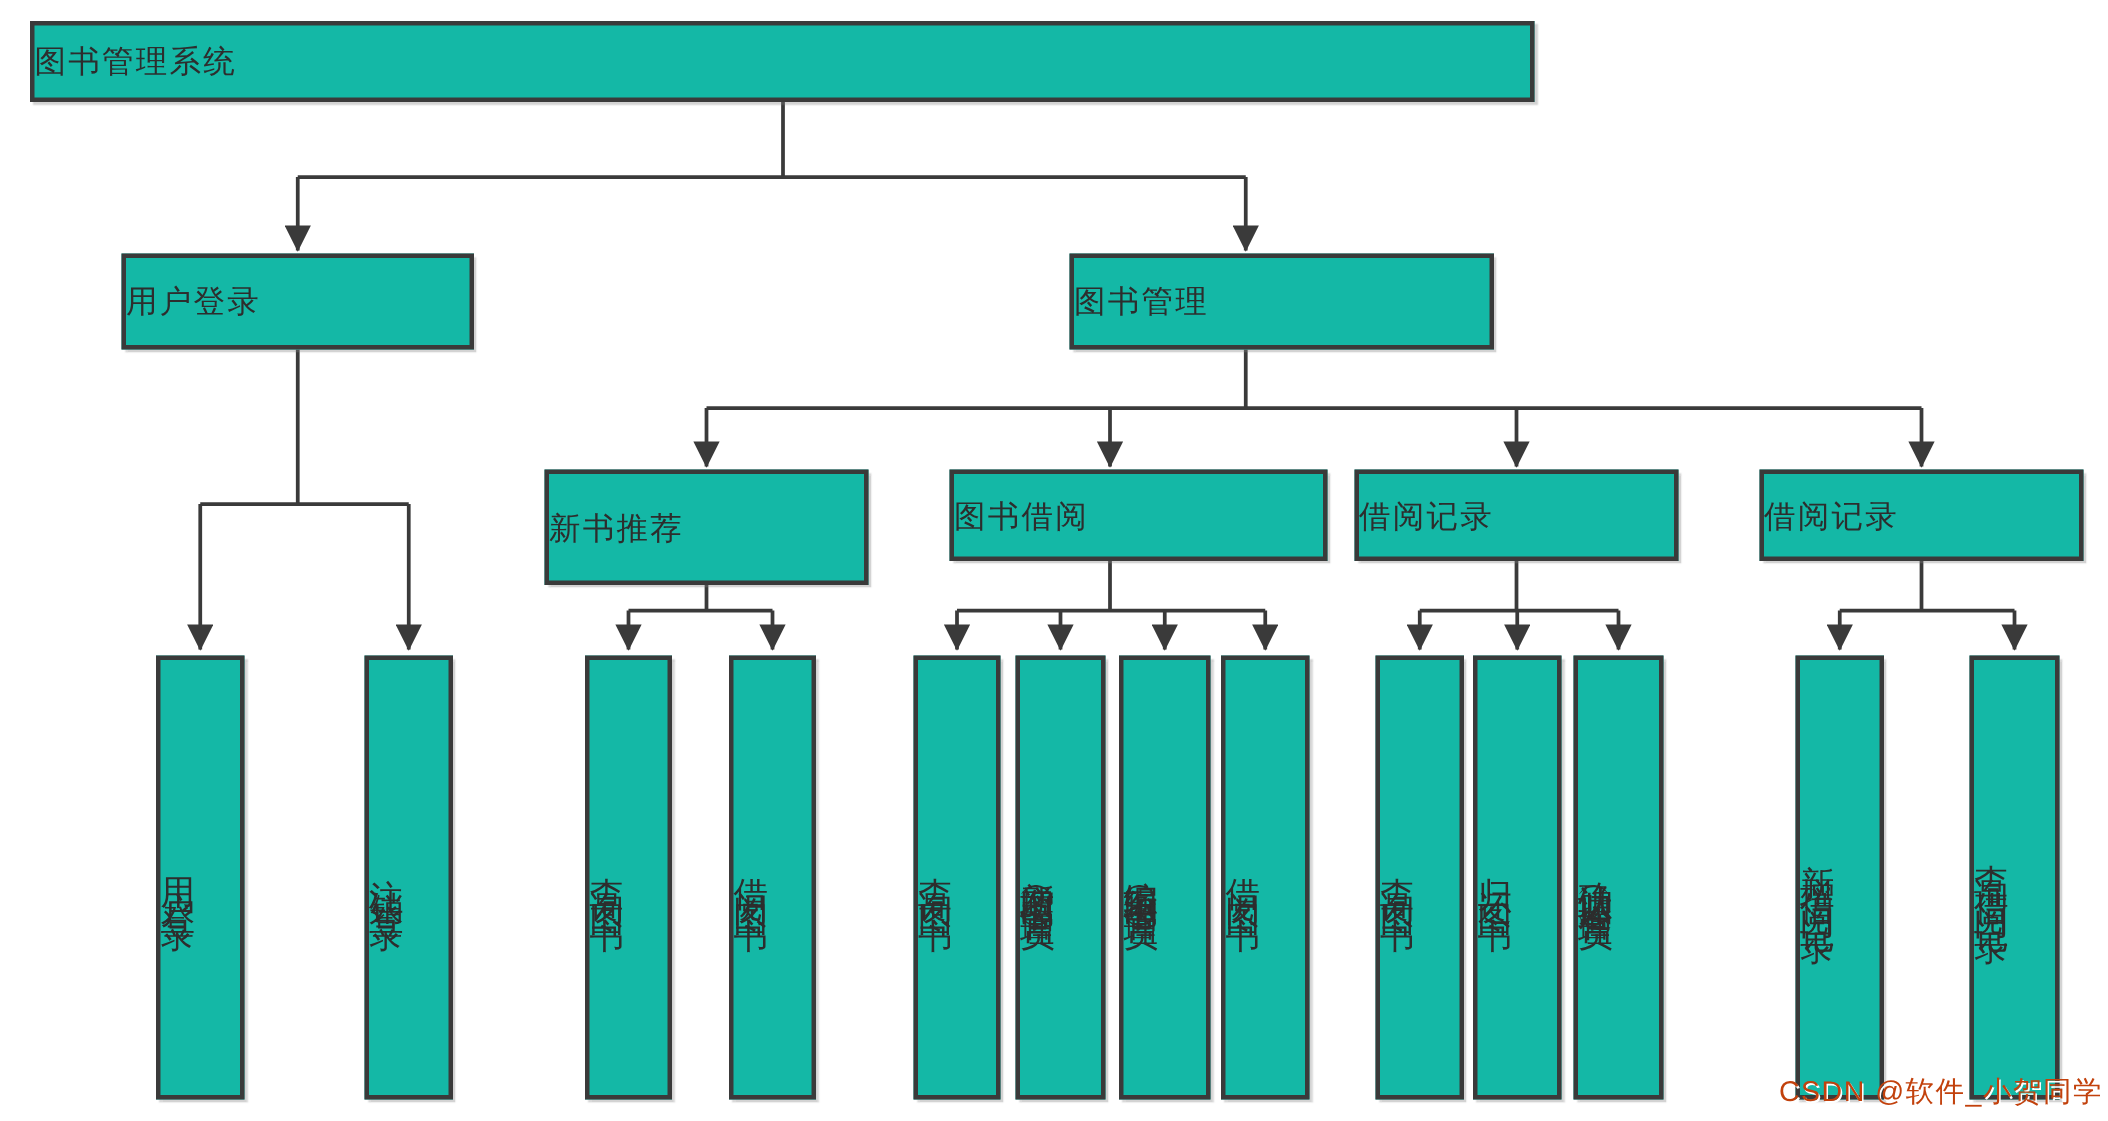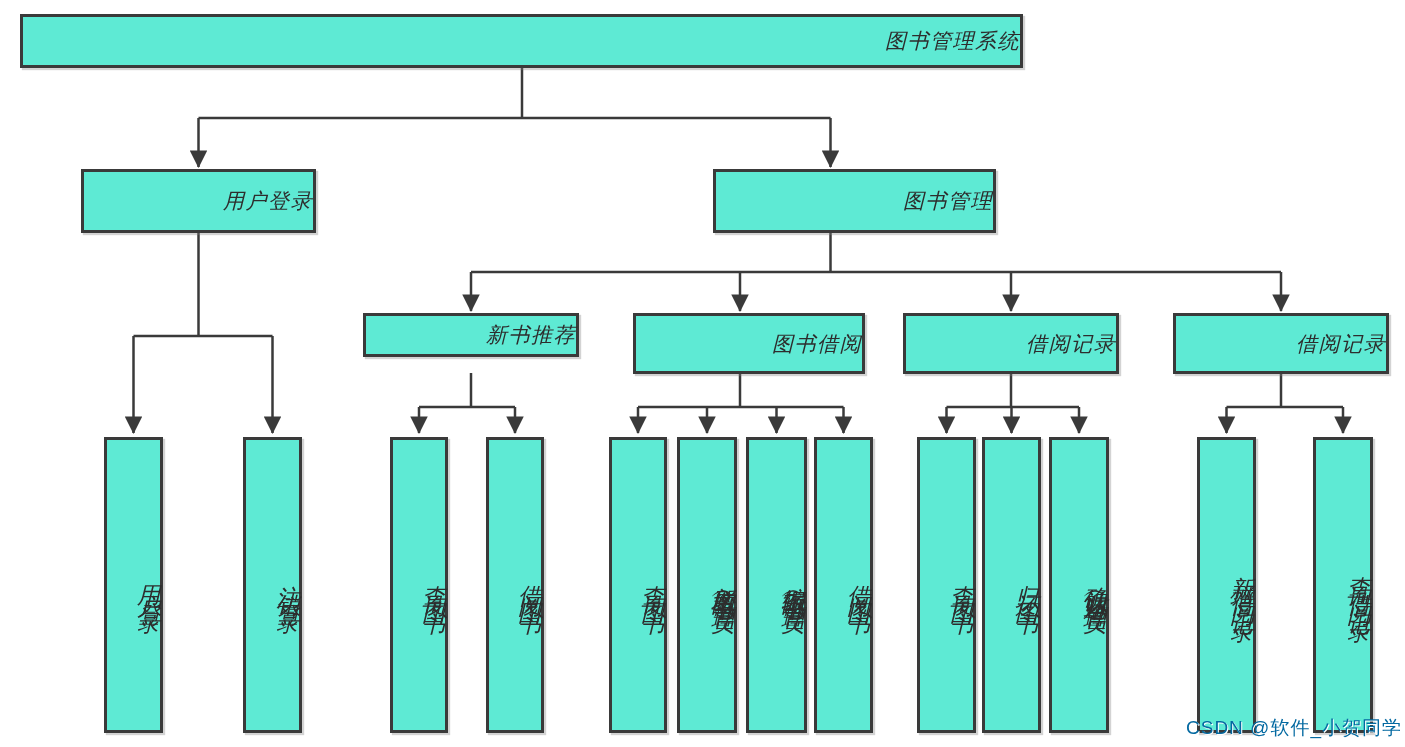"图书管理系统" .node { background: #5eead4 -> #14b8a6; font-style: italic -> none; justify-content: flex-end -> flex-start }
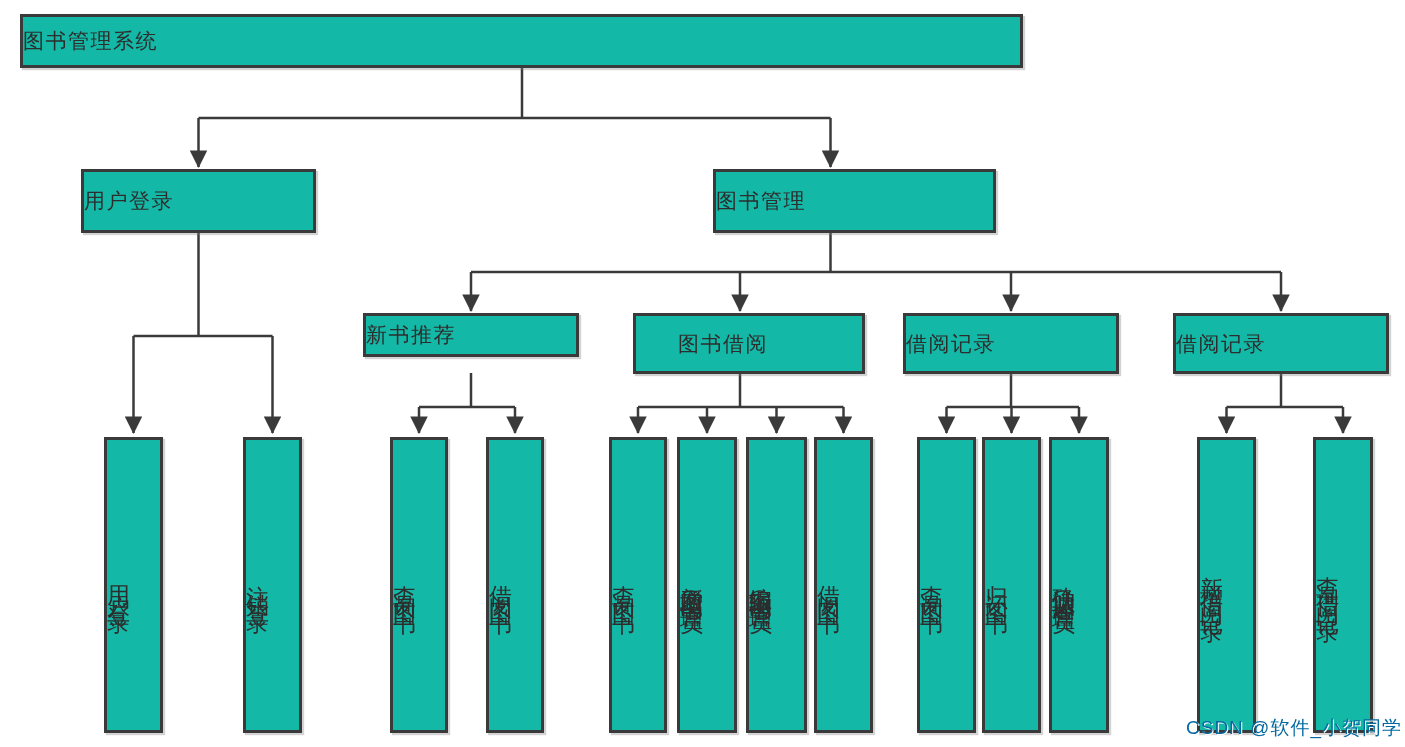"新书推荐" div.node { height: 44px -> 77px }
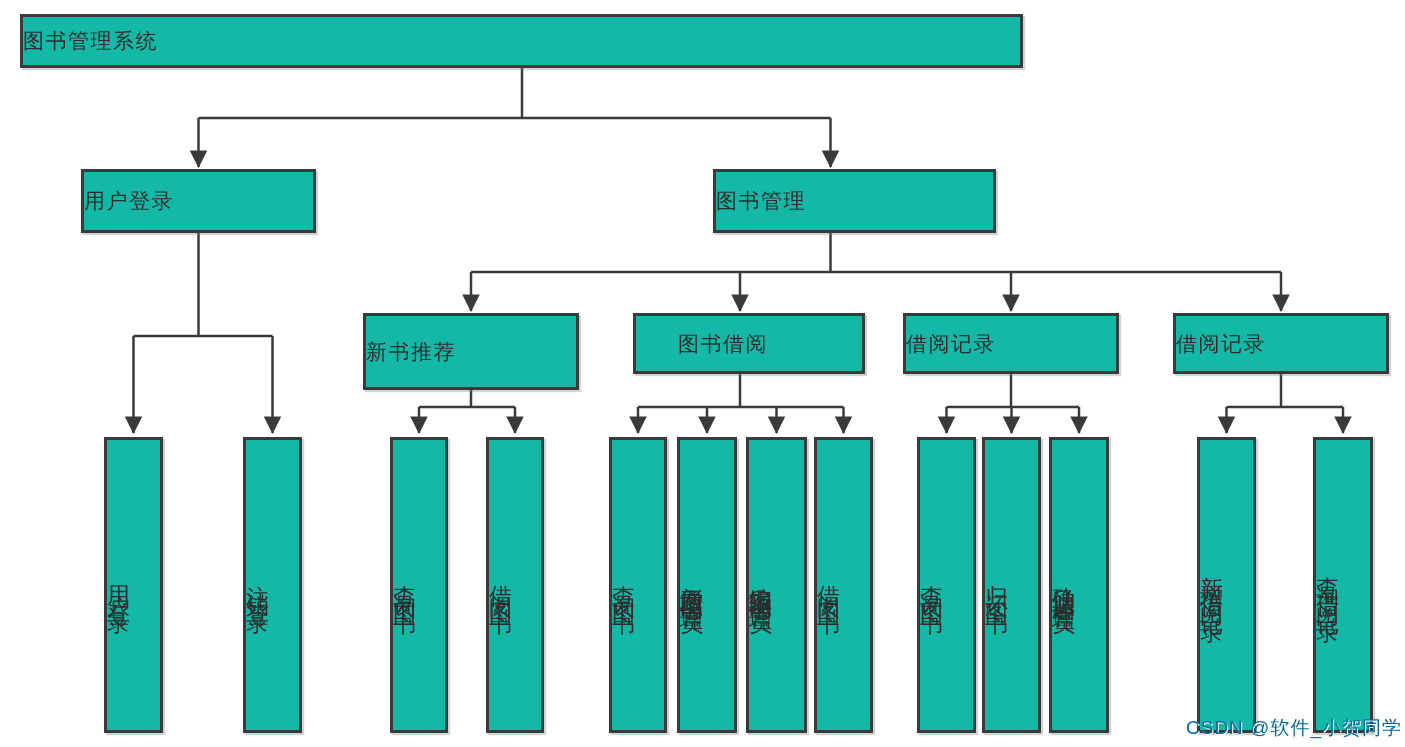"图书借阅" div.node { padding-left: 42px -> none; width: 232px -> 252px }
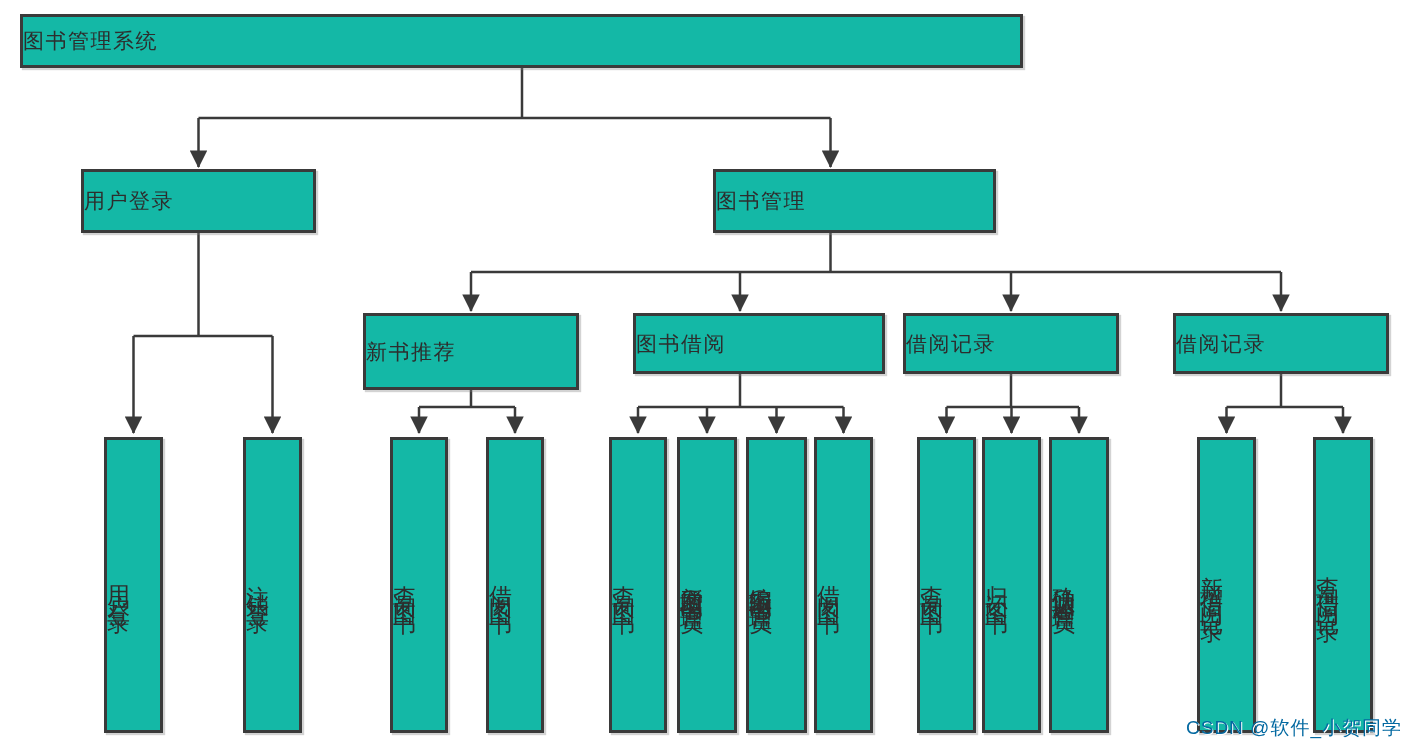"CSDN @软件_小贺同学" .watermark { color: #0369a1 -> #c2410c }
